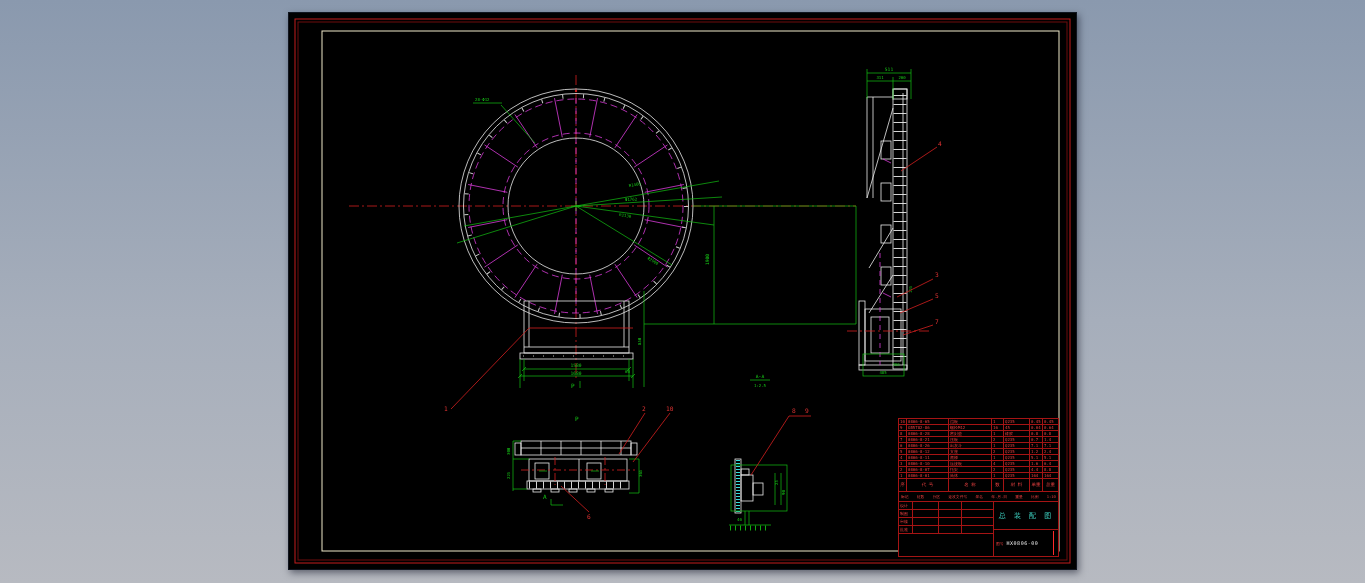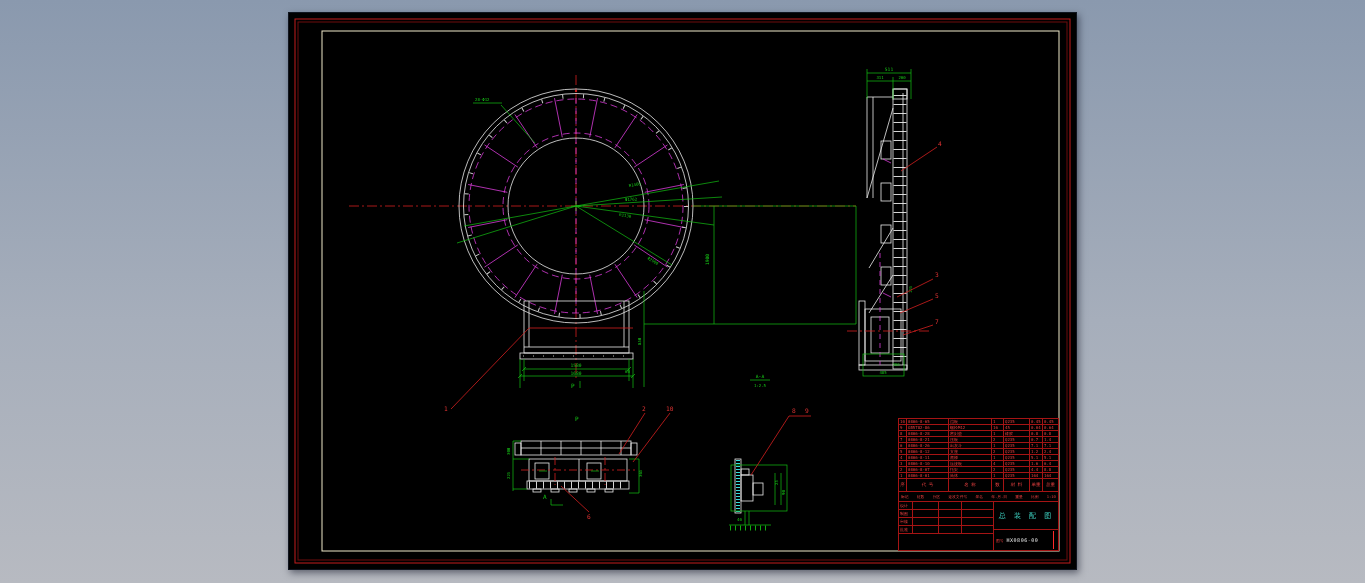"总 装 配 图" .tb { height: 50px -> 56px }
